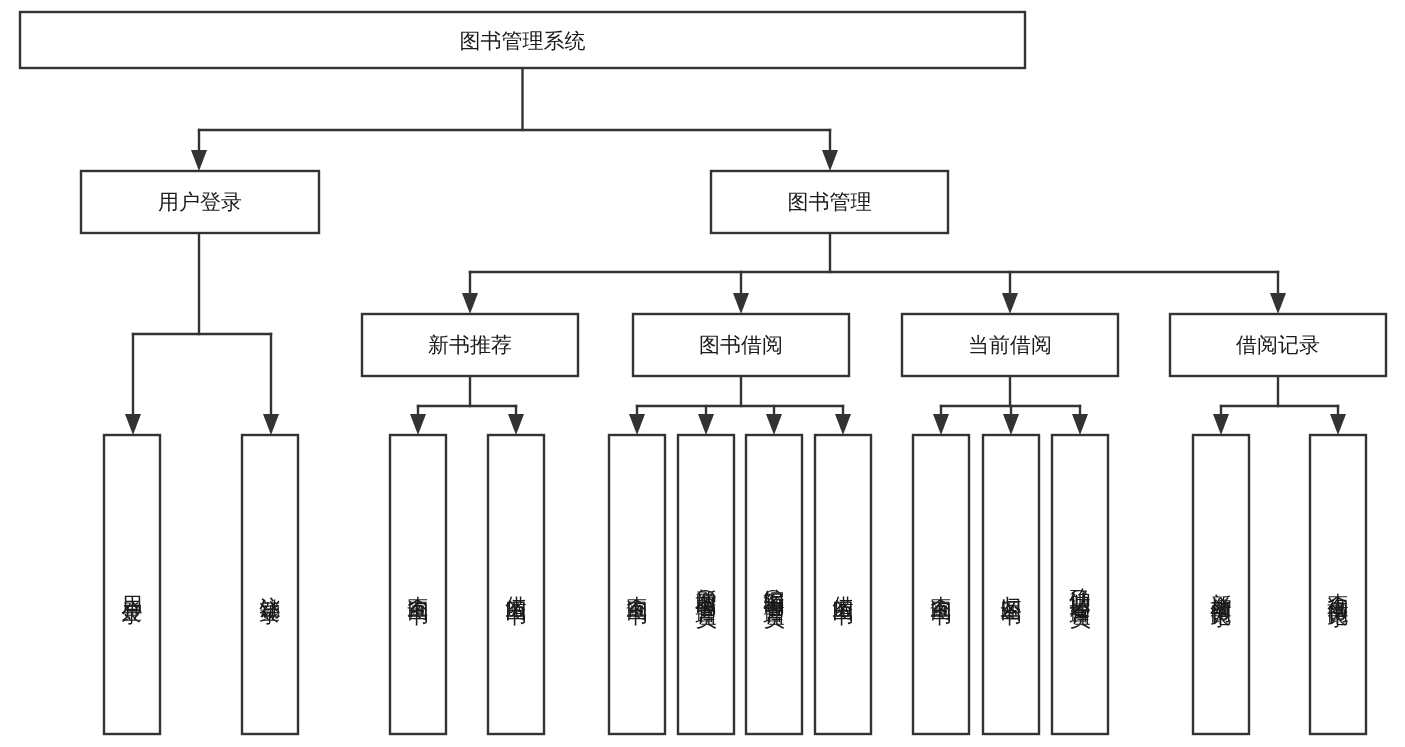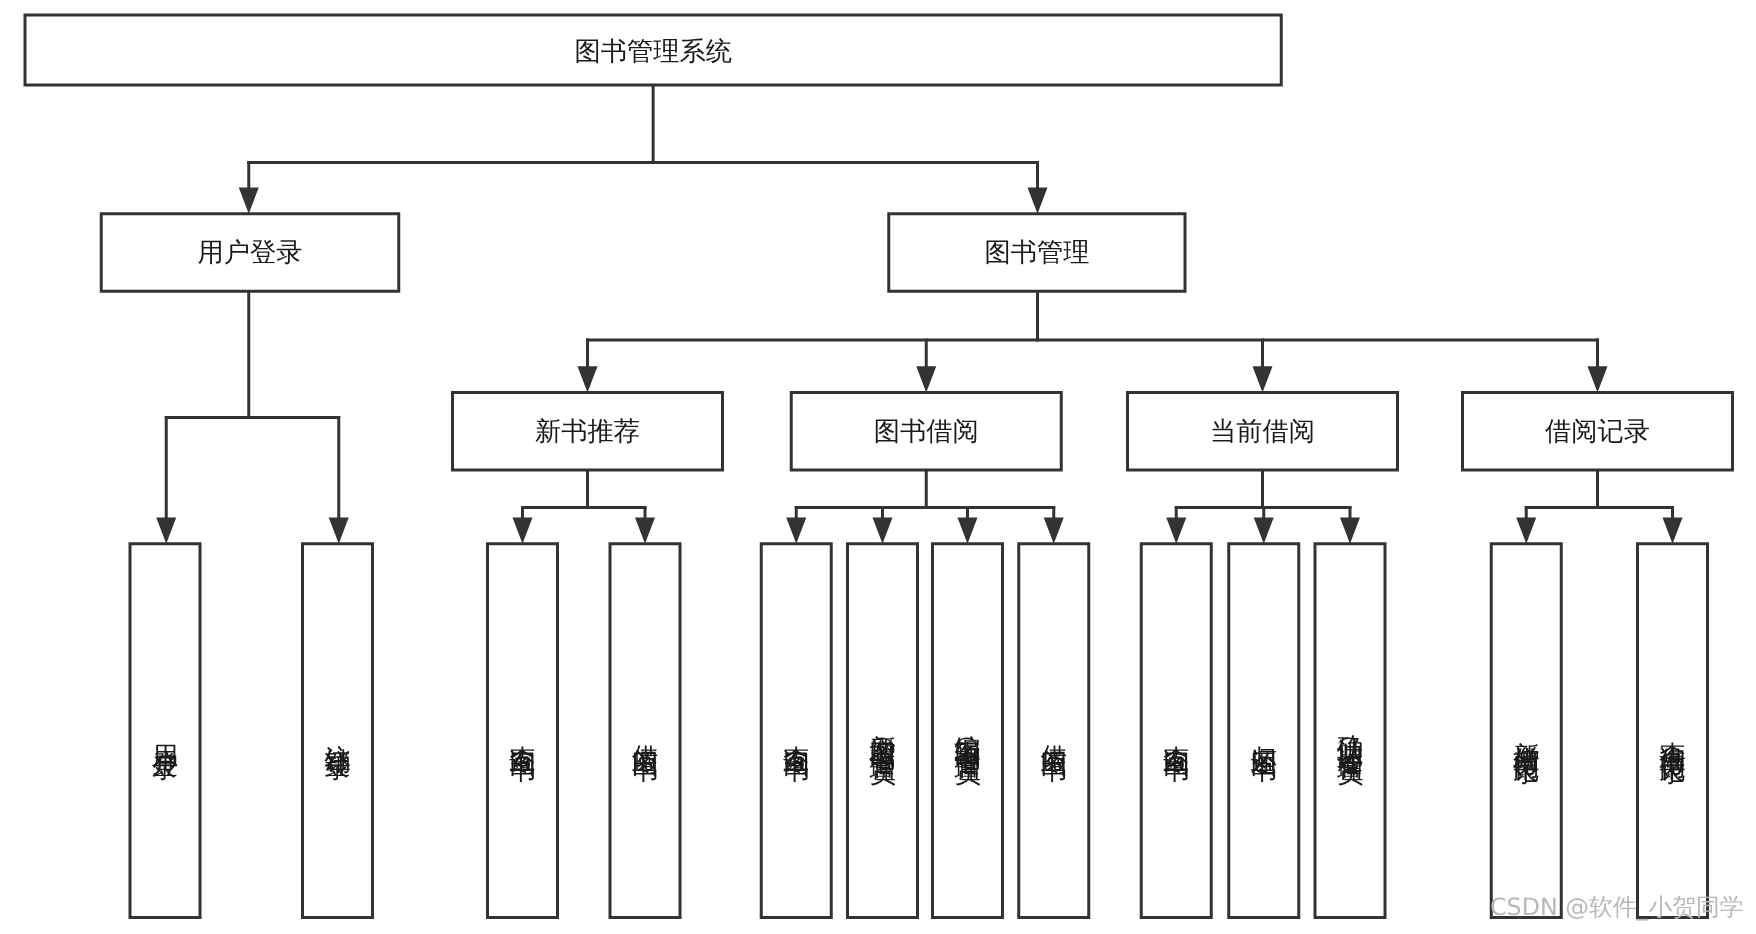"CSDN @软件_小贺同学" div.watermark { html: <div>CSDN @软件_小贺同学</div> -> none }
